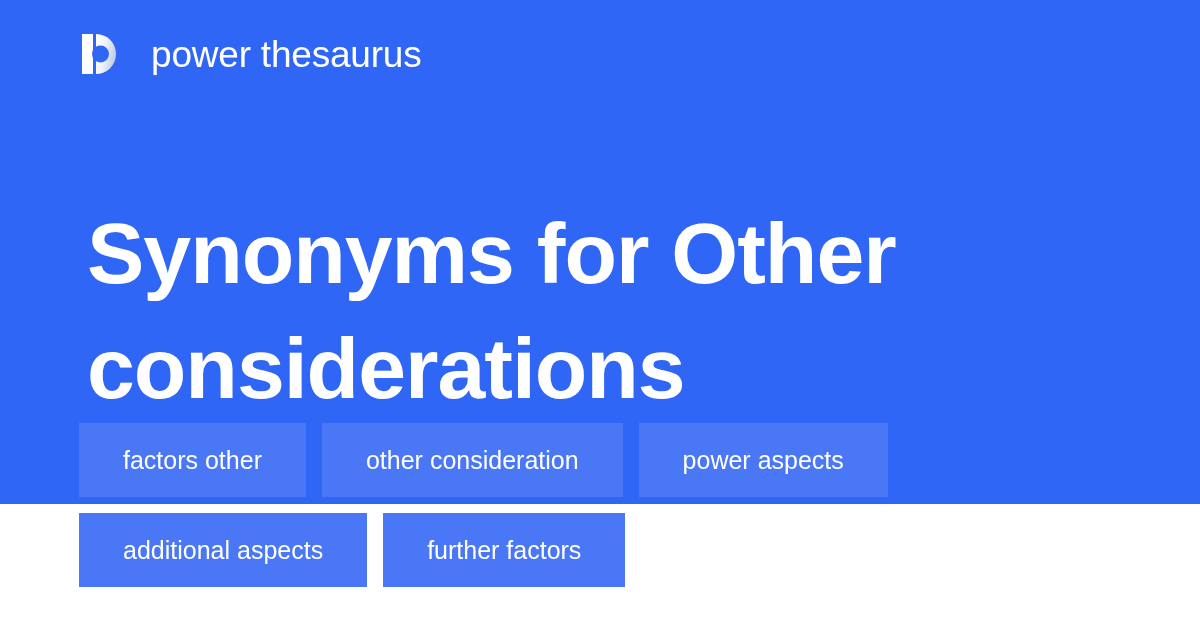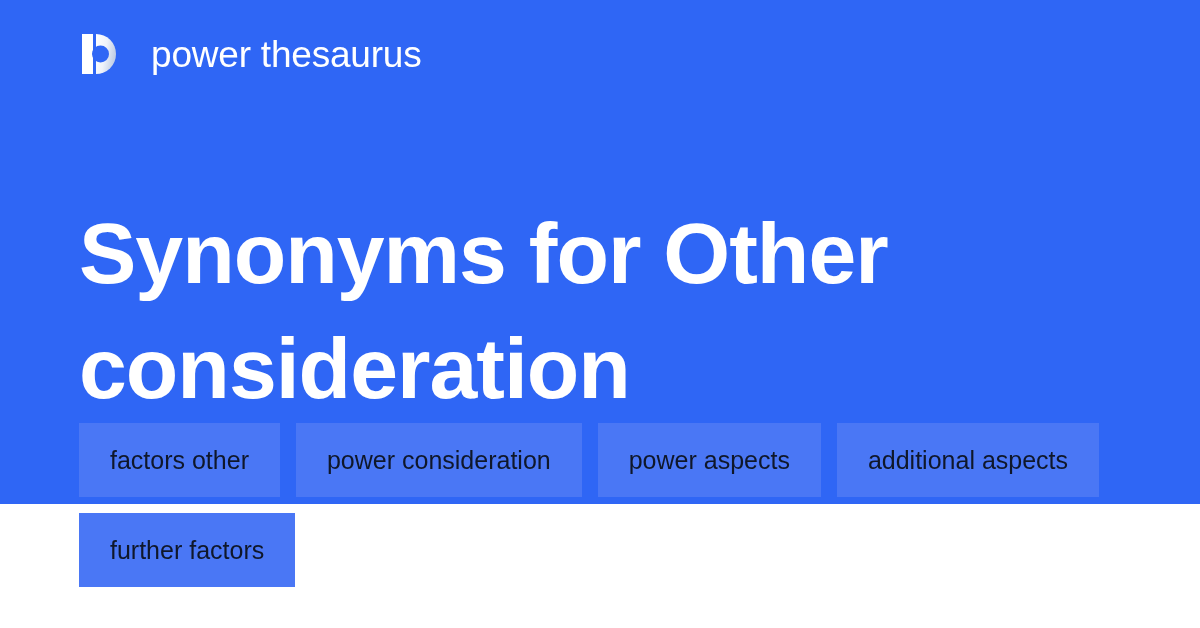"Synonyms for Other" .headline { left: 79px -> 87px }
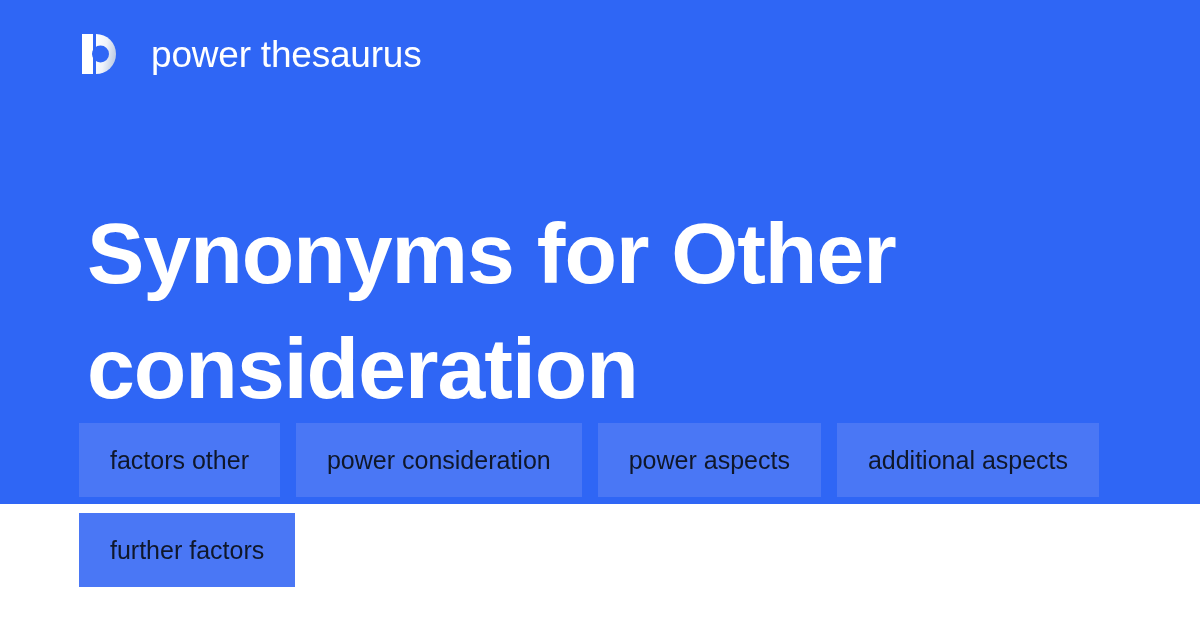"consideration" span.headline-line { text: consideration -> considerations }
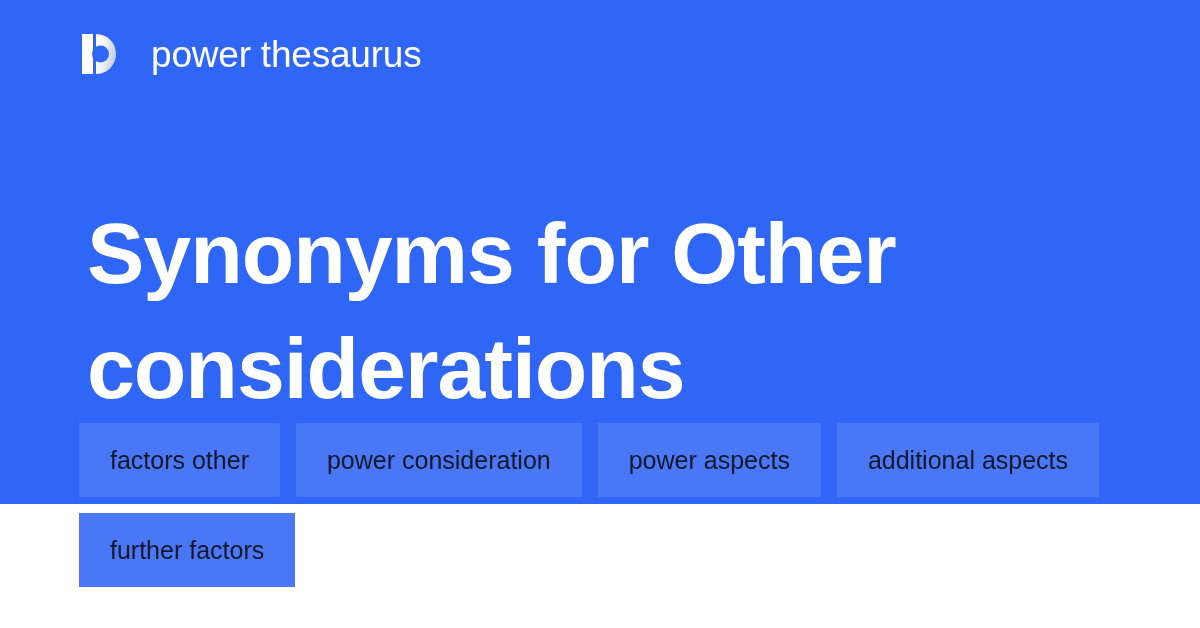"factors other" .chip { color: #0f172a -> #ffffff; padding: 0 31px -> 0 44px }
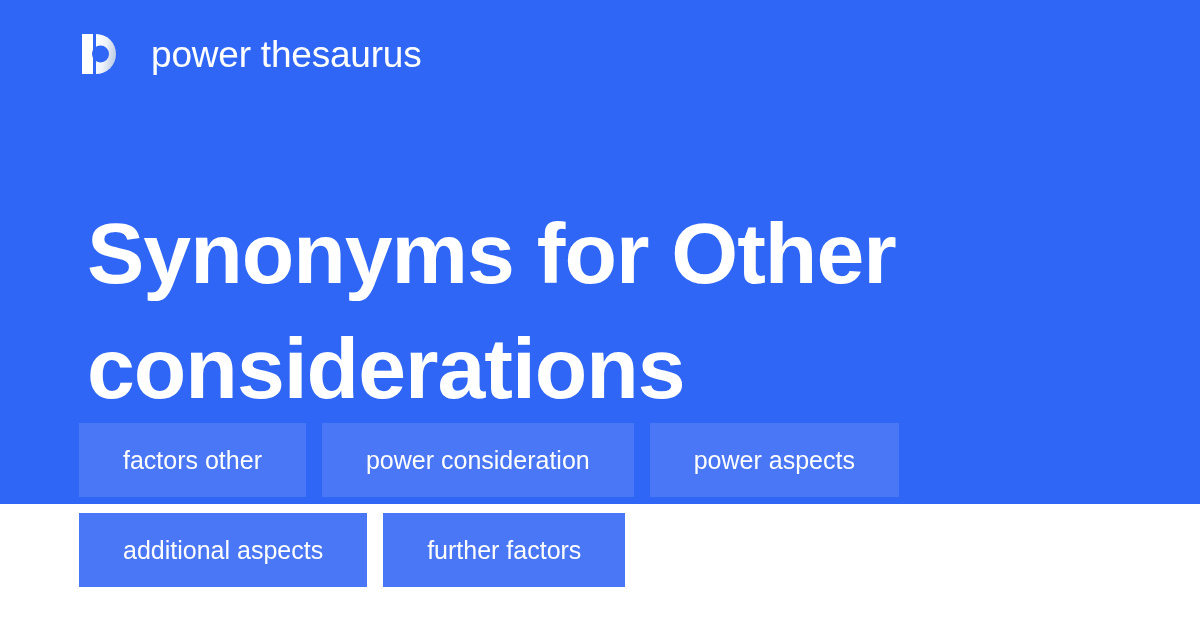"power consideration" span.chip { text: power -> other }
